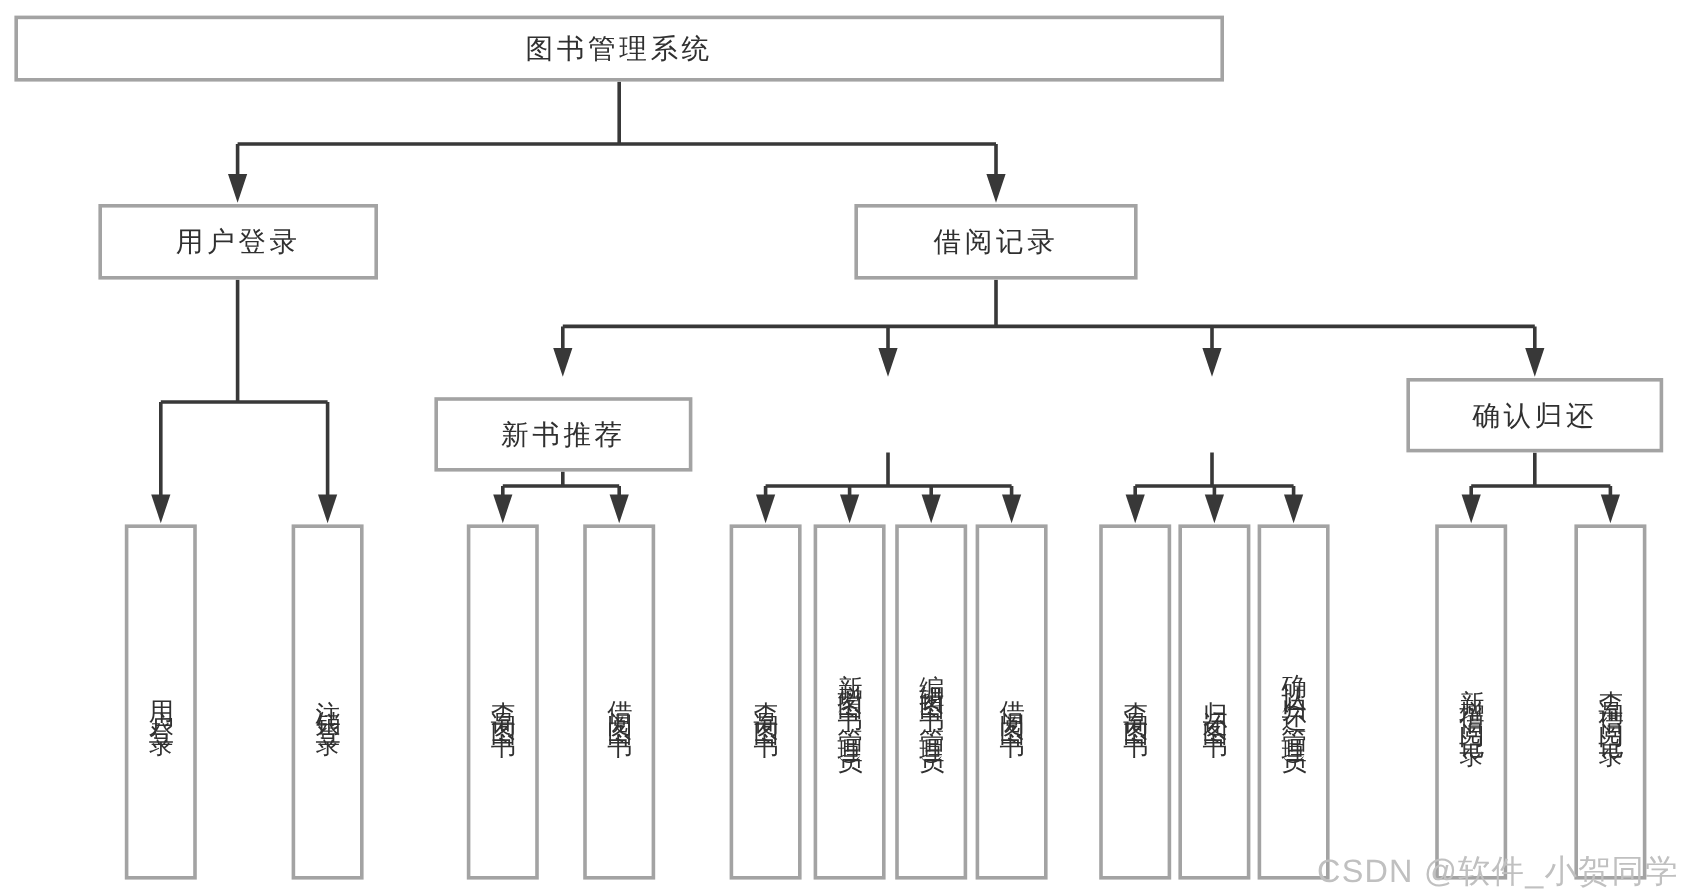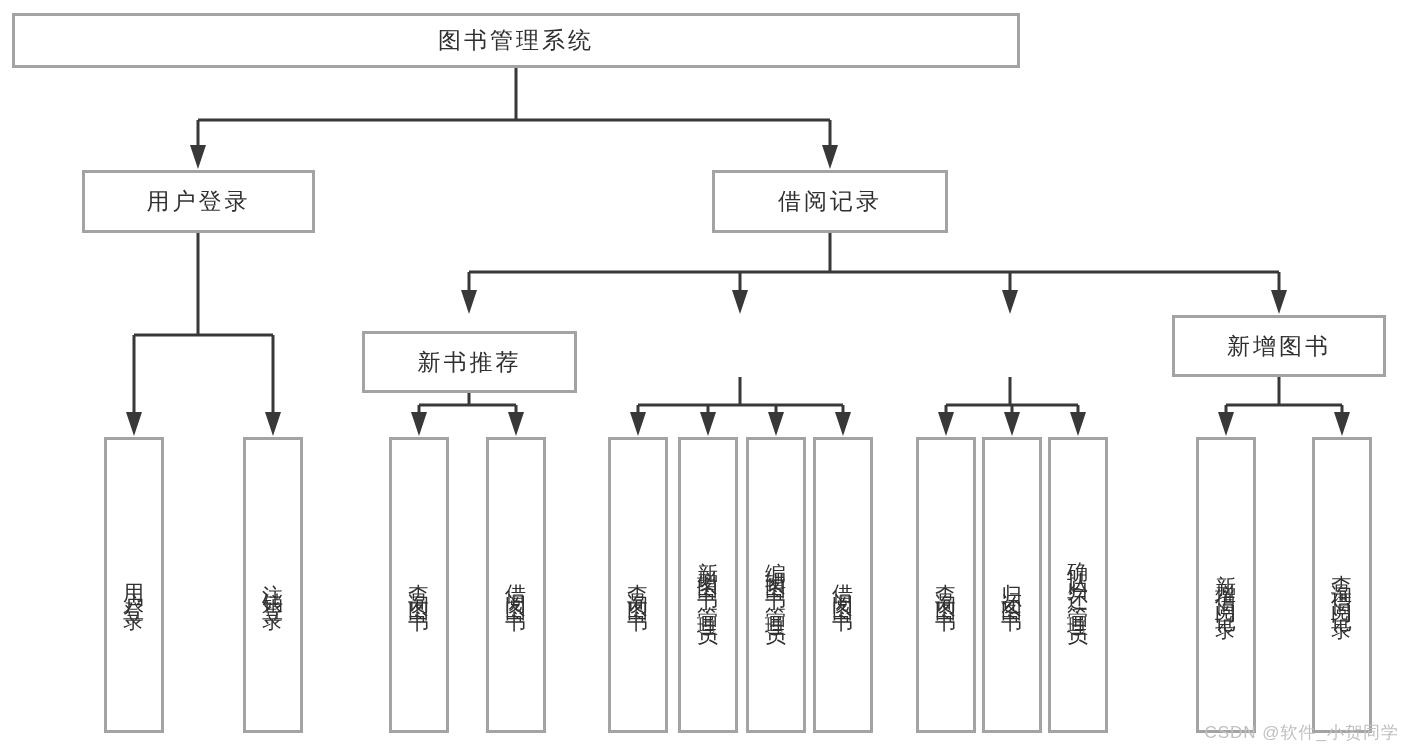"新增图书" div.box { text: 新增图书 -> 确认归还 }
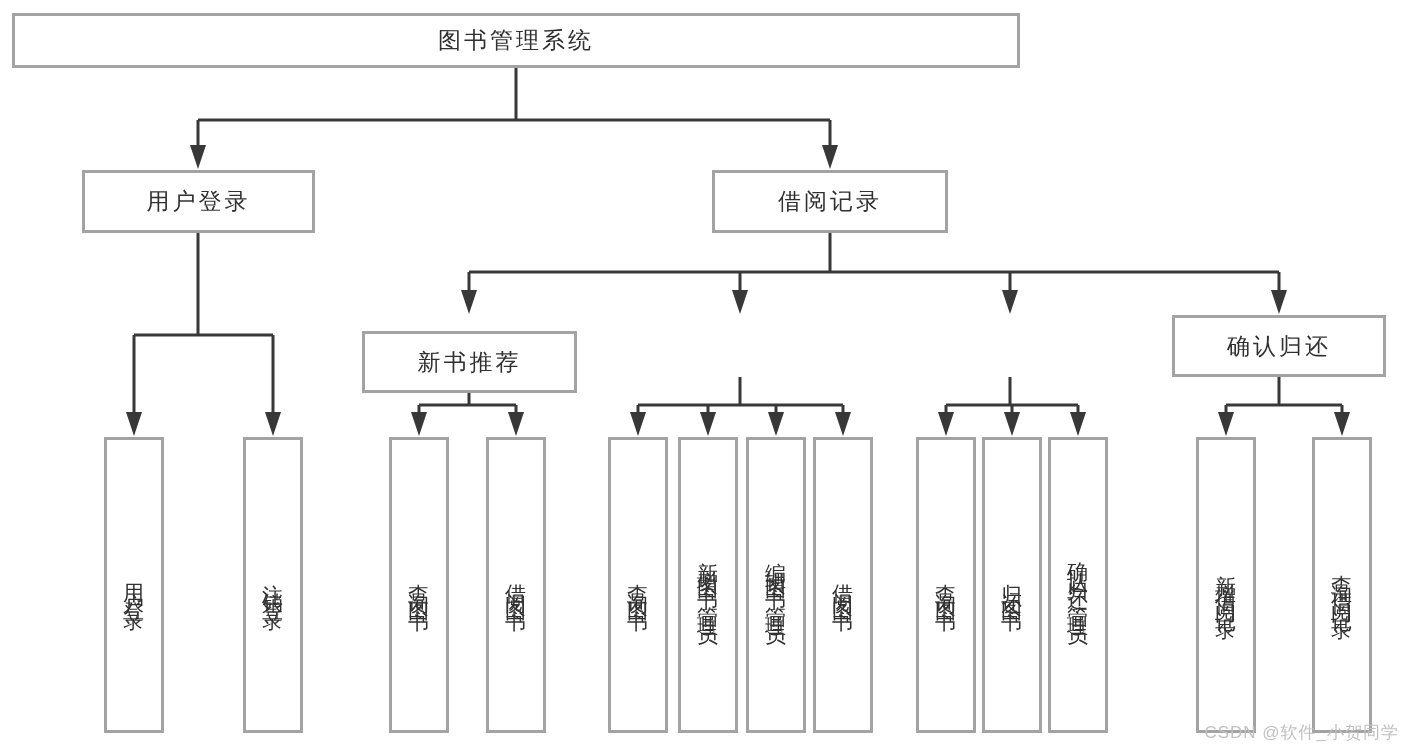"CSDN @软件_小贺同学" .watermark { font-size: 17px -> 27px }
